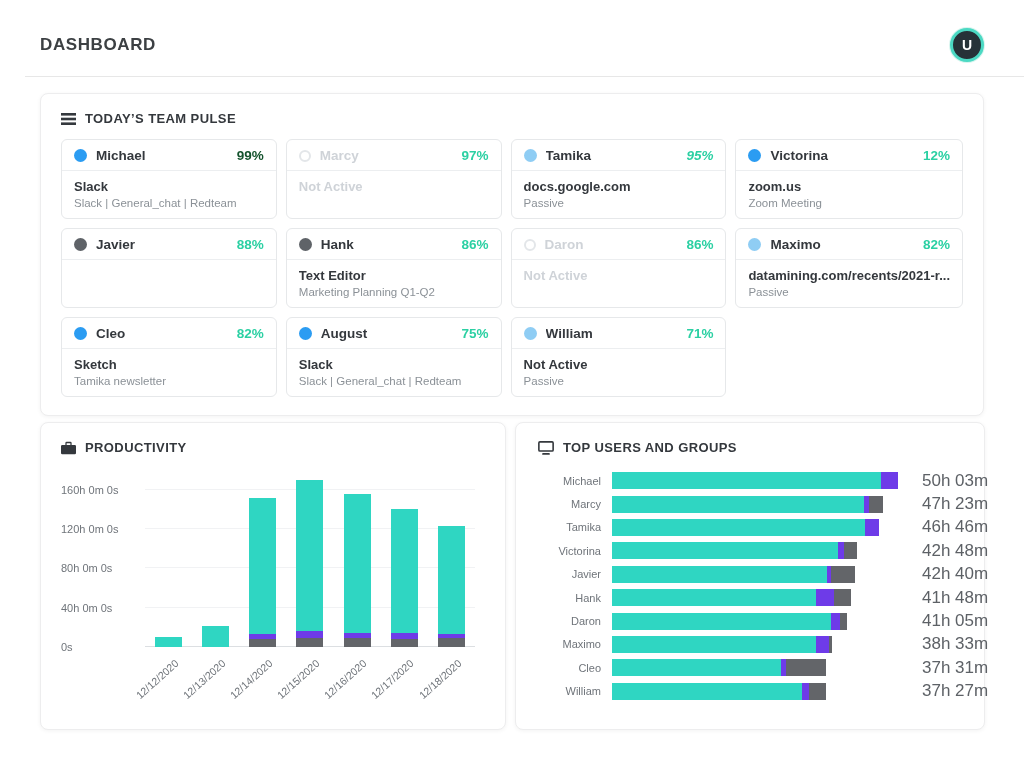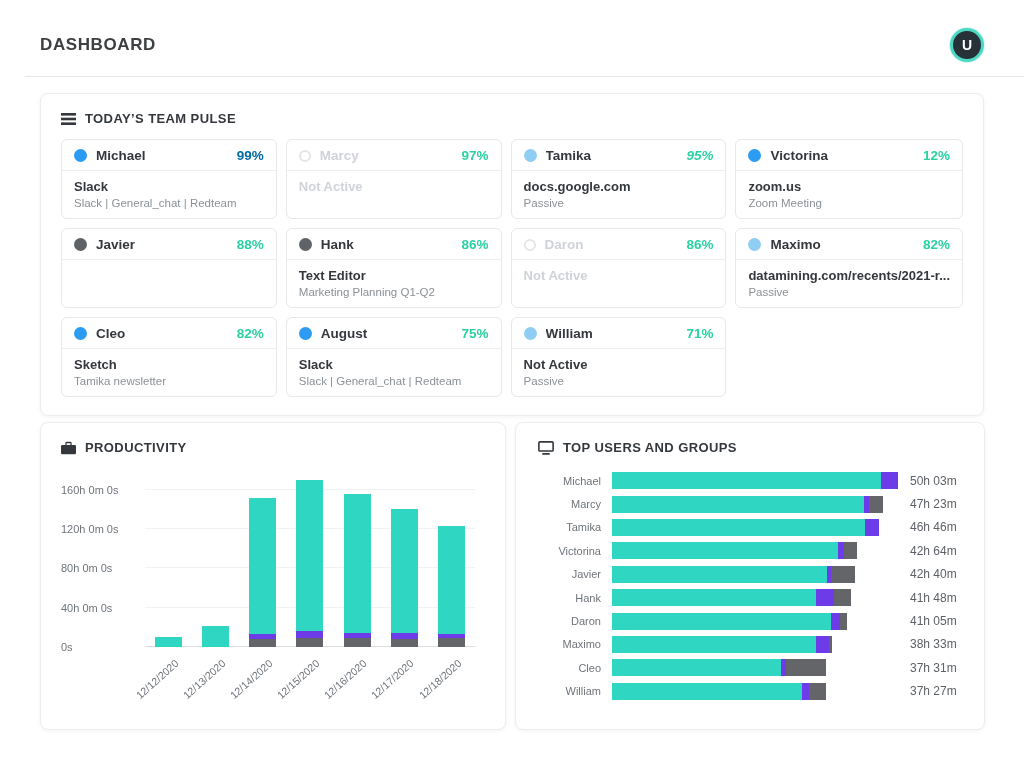"99%" span.card-pct { color: #0369a1 -> #14532d }
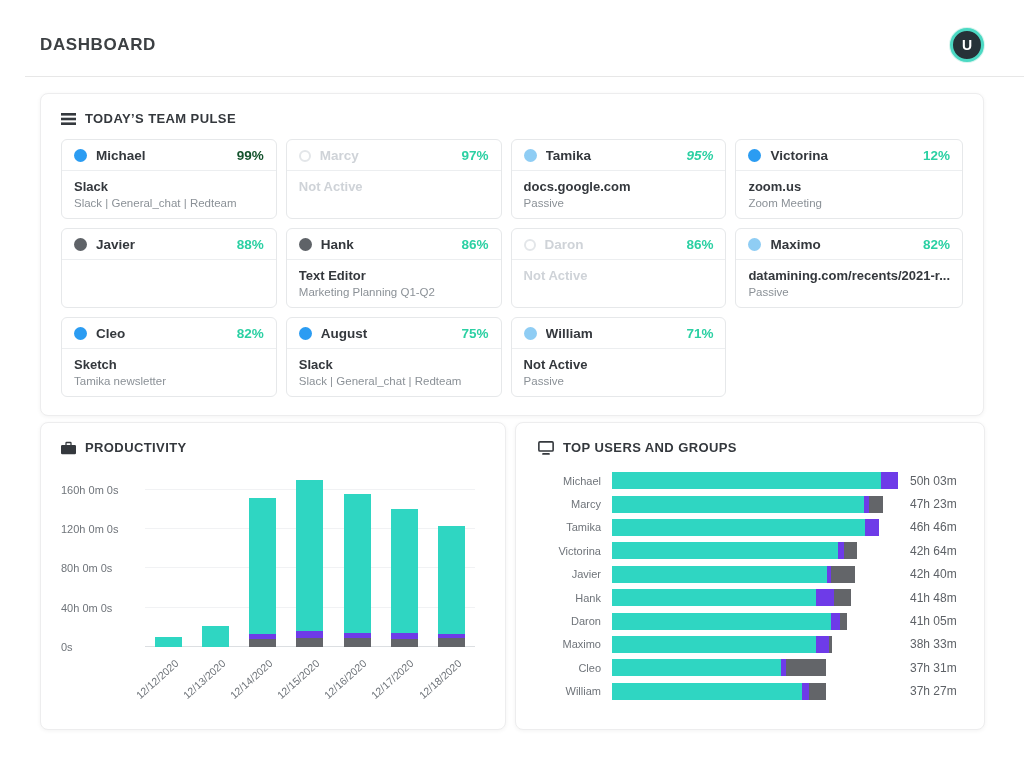"50h 03m" .u-dur { font-size: 12px -> 17px; padding-left: 12px -> 24px }
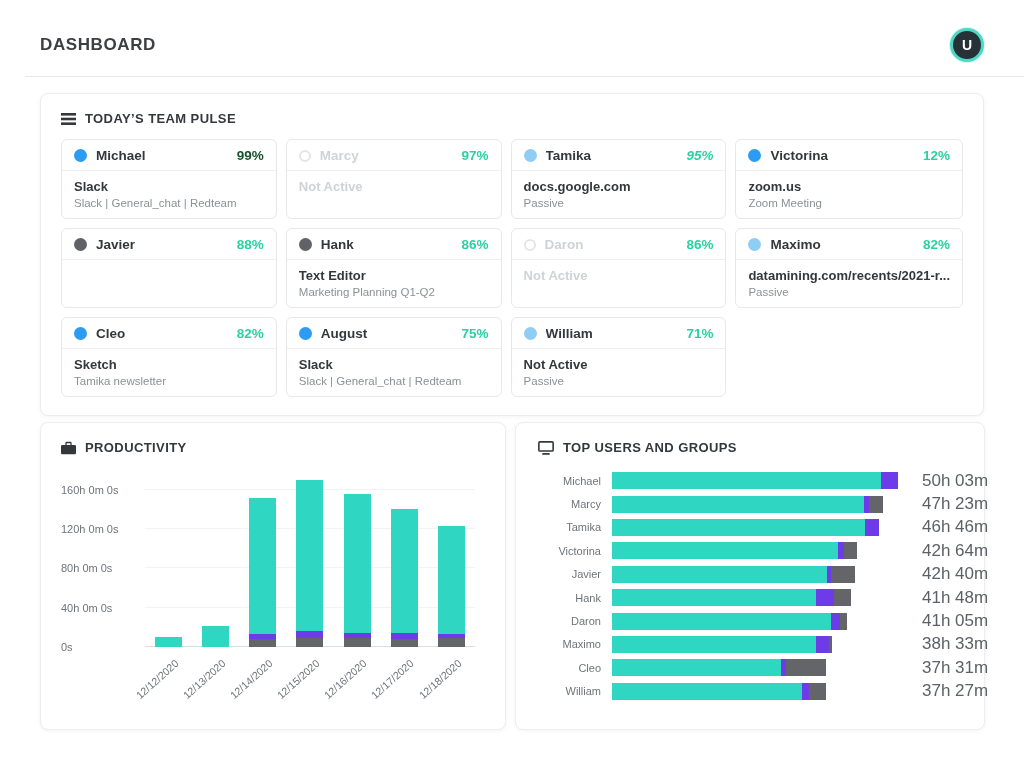"42h 64m" span.u-dur { text: 64m -> 48m }
